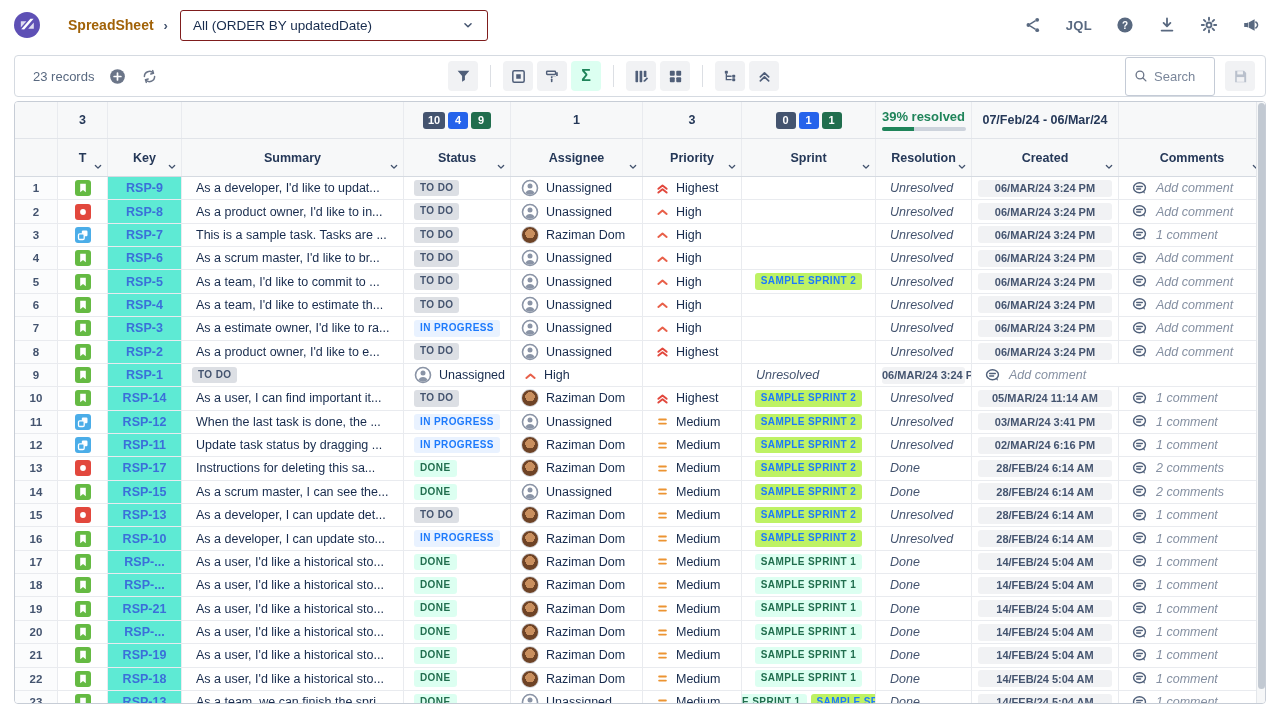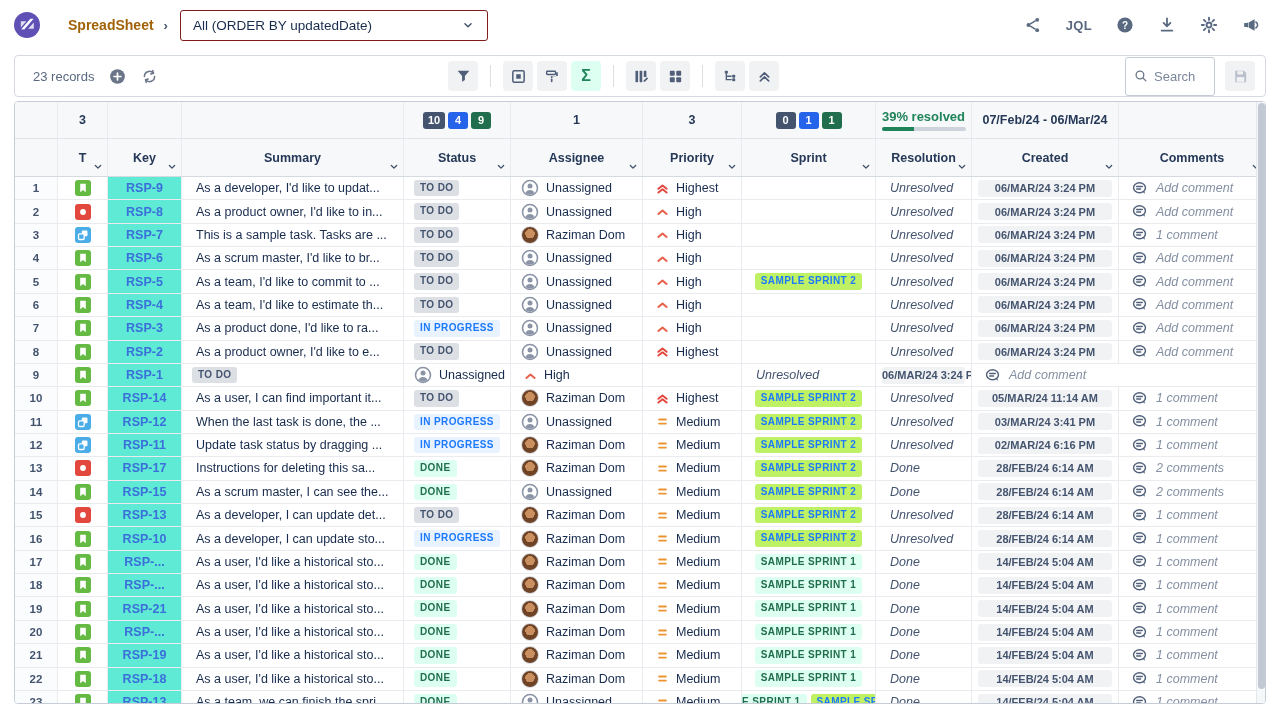"As a product done, I'd" div.cell { text: product done -> estimate owner }
